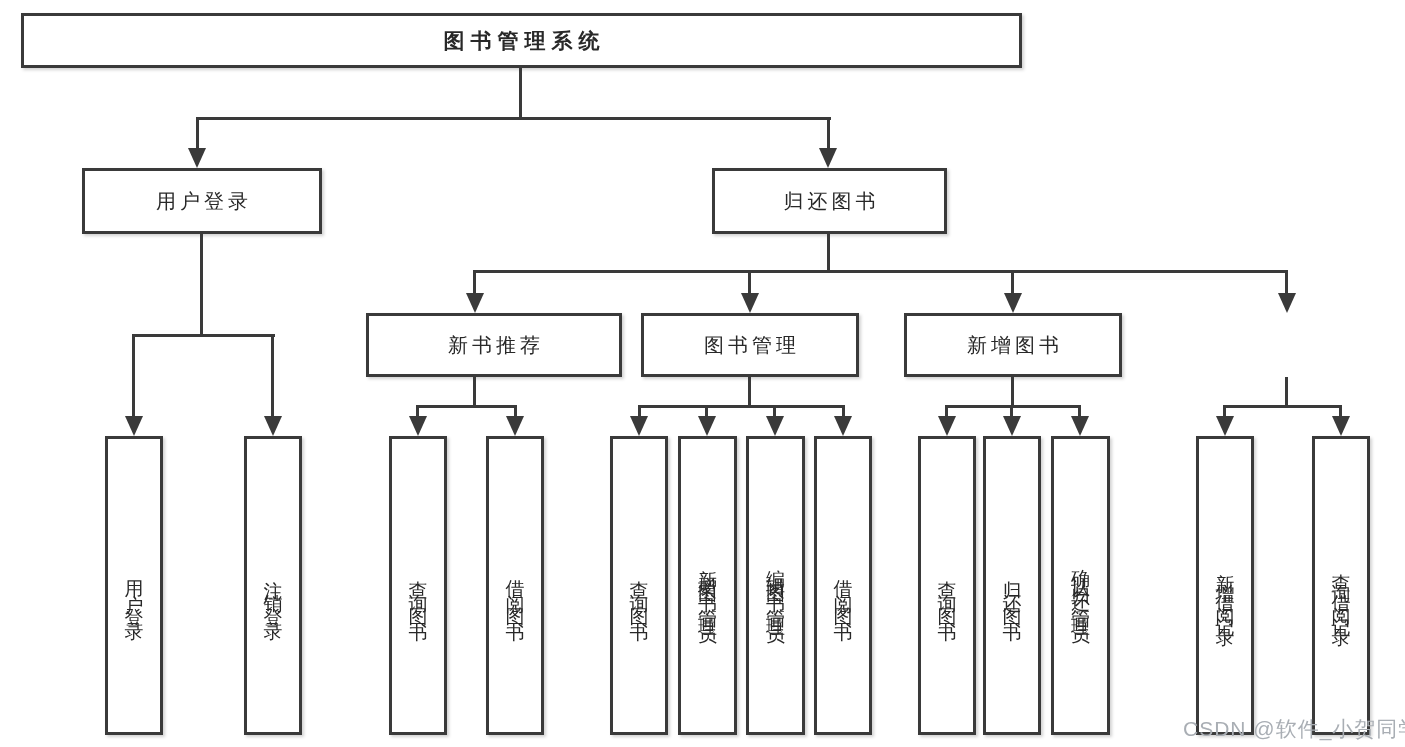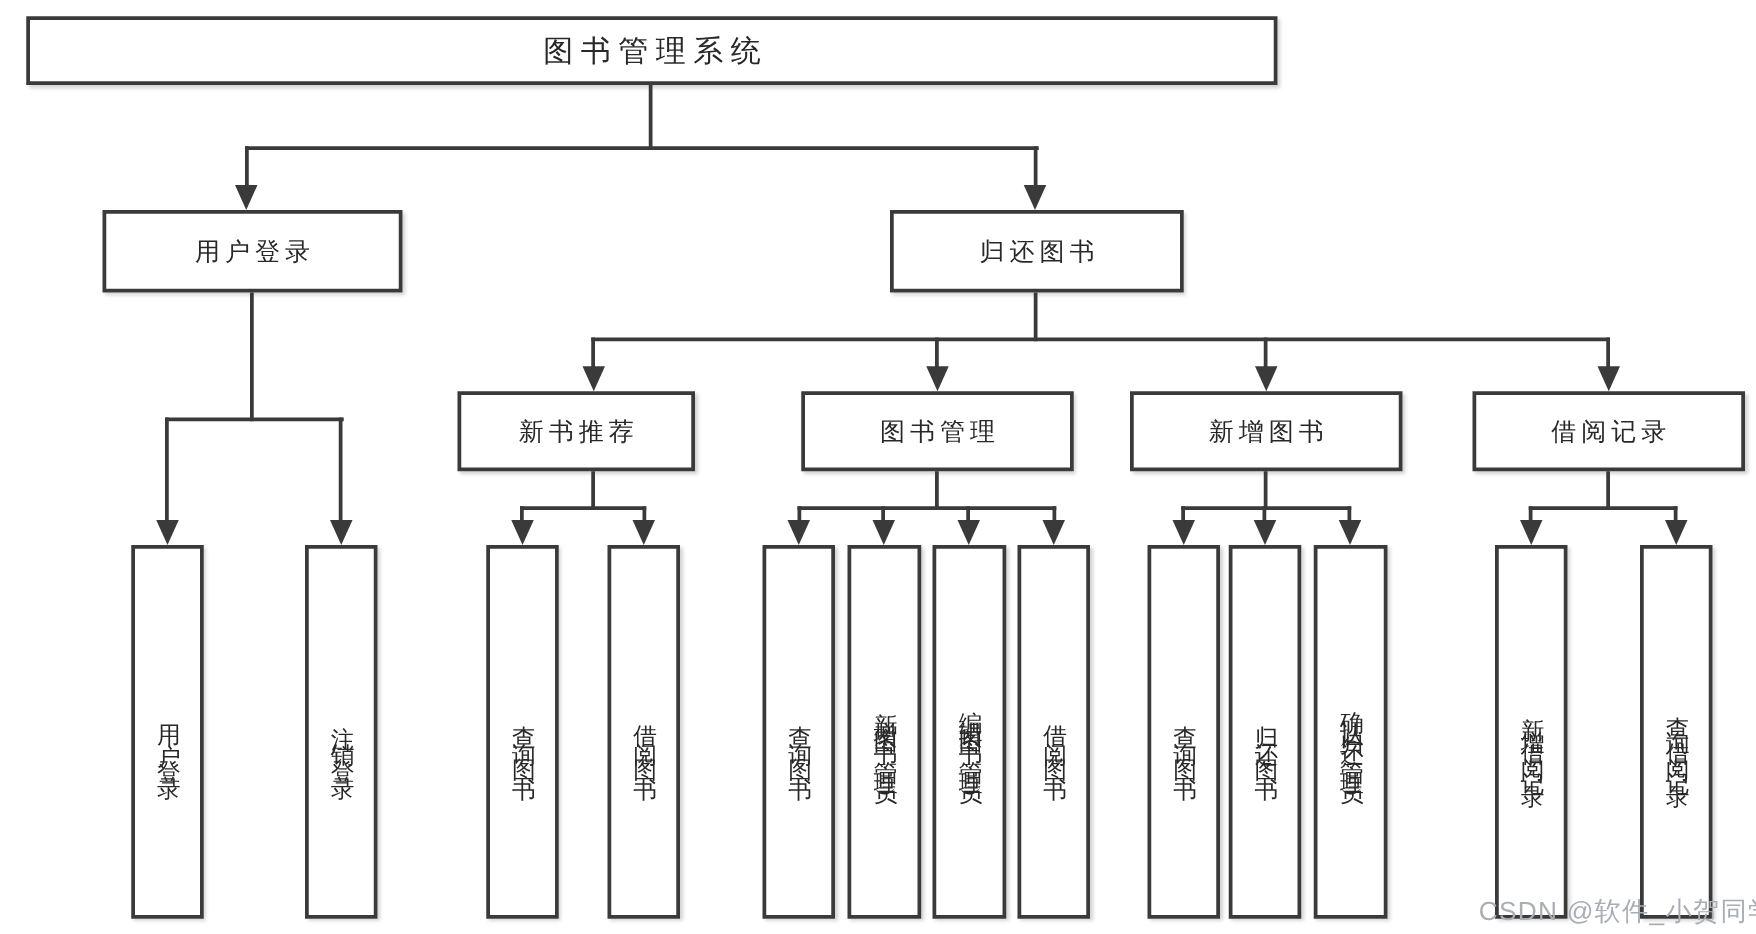"图书管理系统" .title-label { font-size: 24px -> 21px; font-weight: none -> bold }
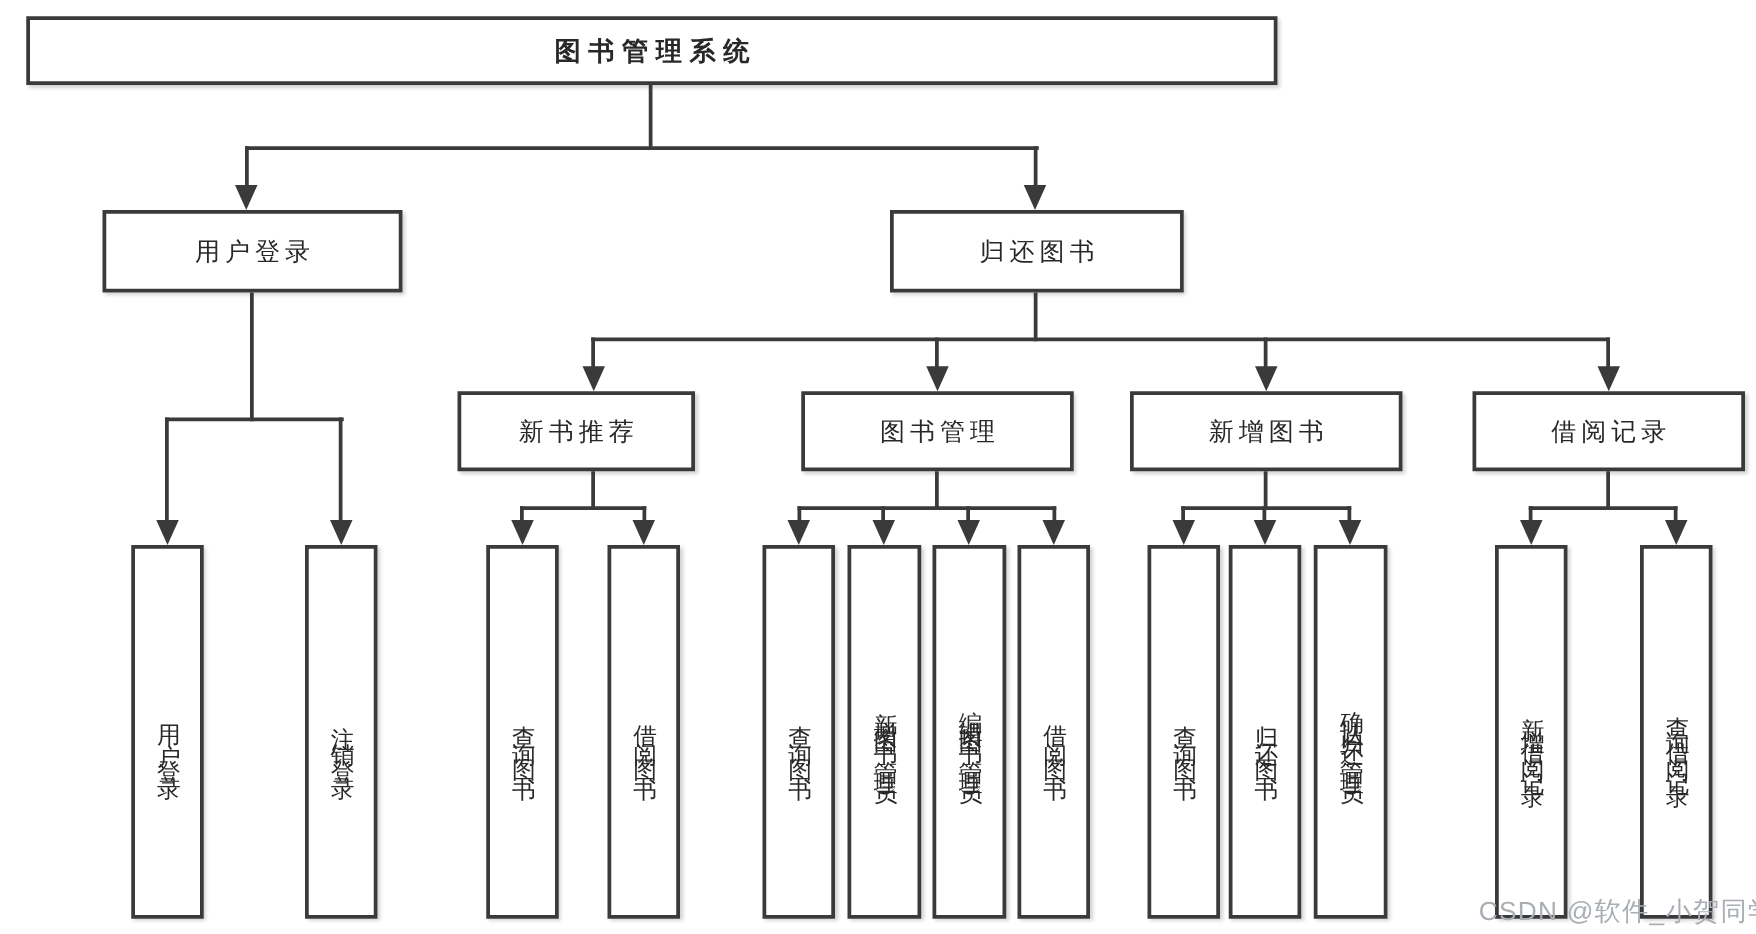"新书推荐" div.box { width: 190px -> 256px }
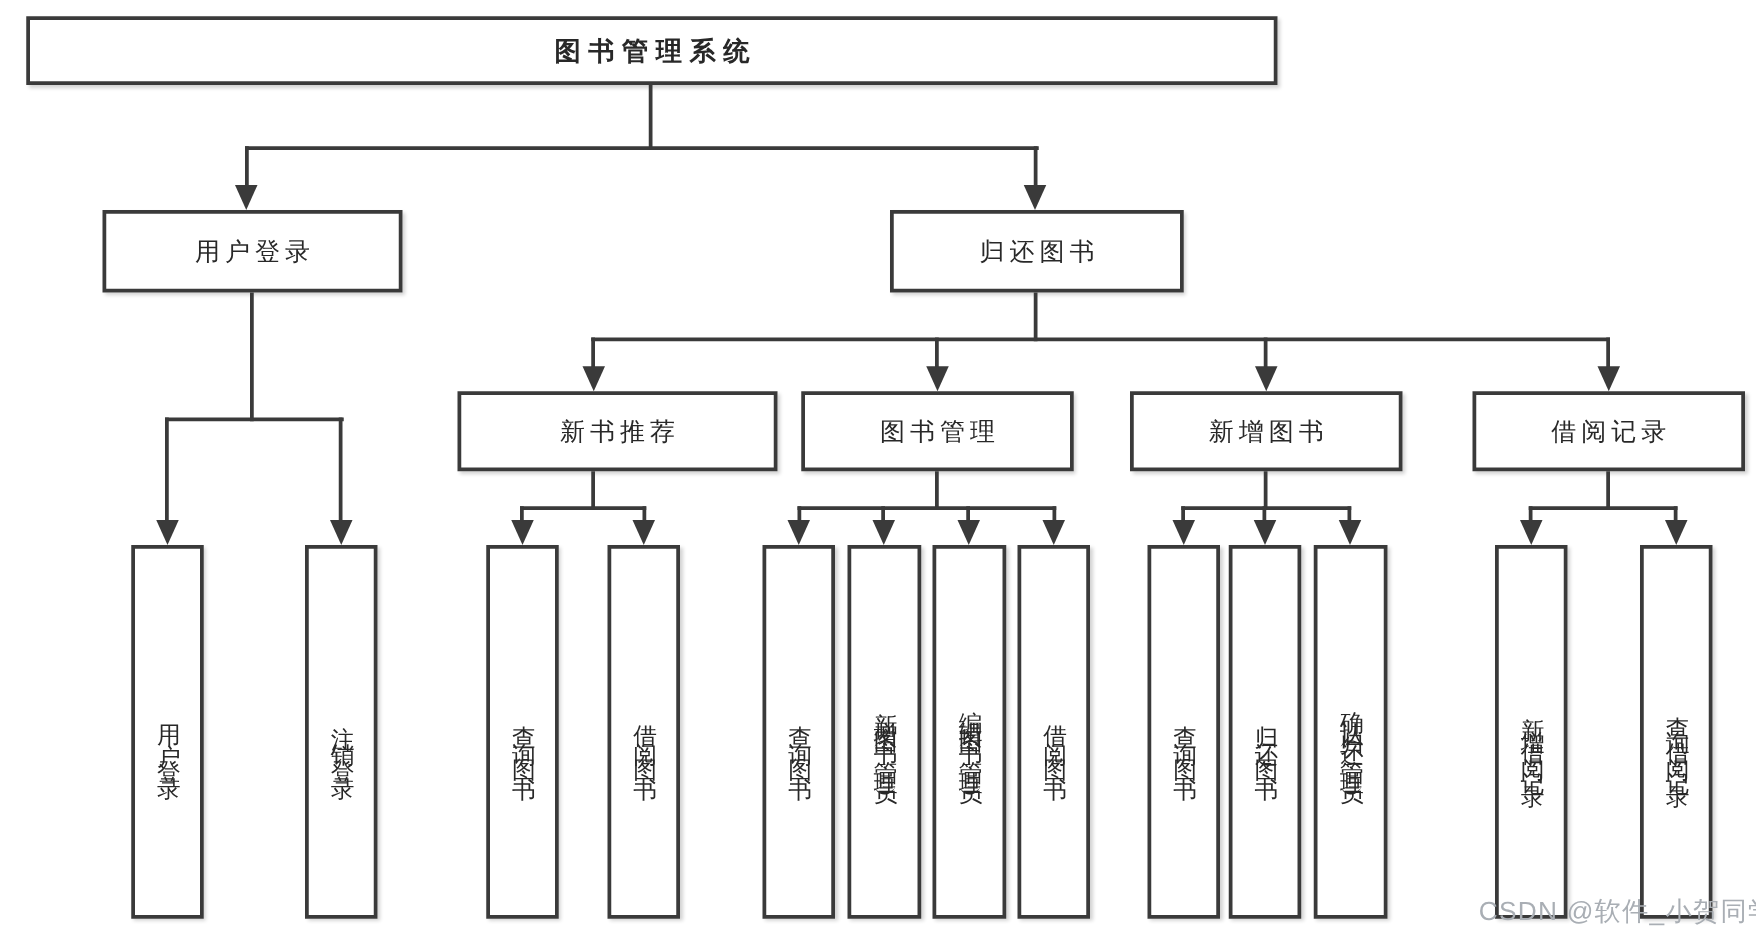"借阅记录" div.box { html: <div> <span>借阅记录</span> </div> -> none }
